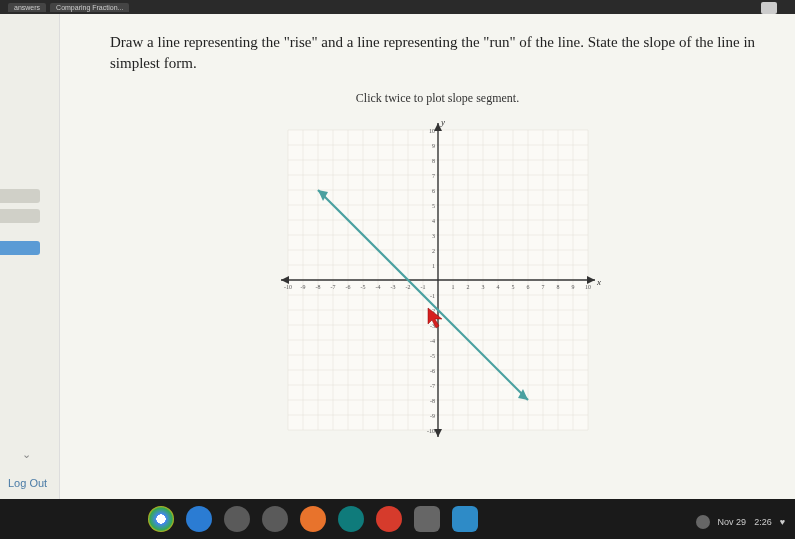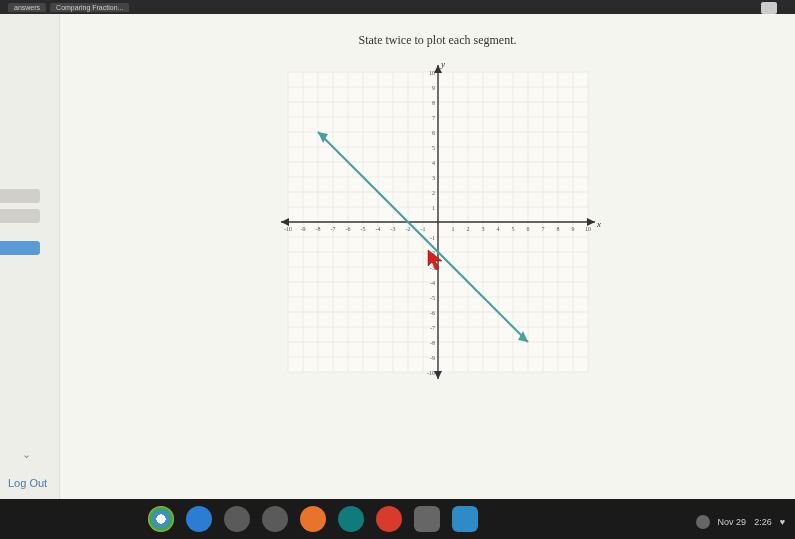"Draw a line representing the" p.problem-text { html: none -> <p>Draw a line representing the "rise" and a line representing the "run" of the line. State the slope of the line in simplest form.</p> }
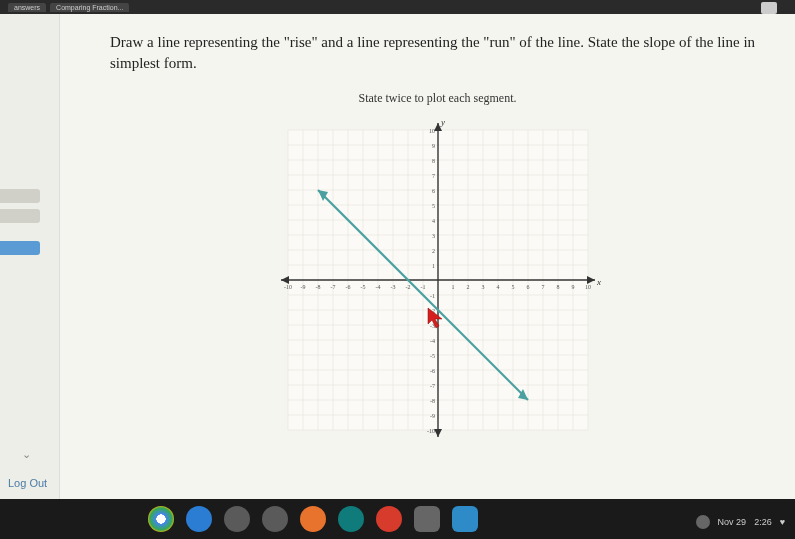"State twice to plot each" div { text: State twice to plot each -> Click twice to plot slope }
